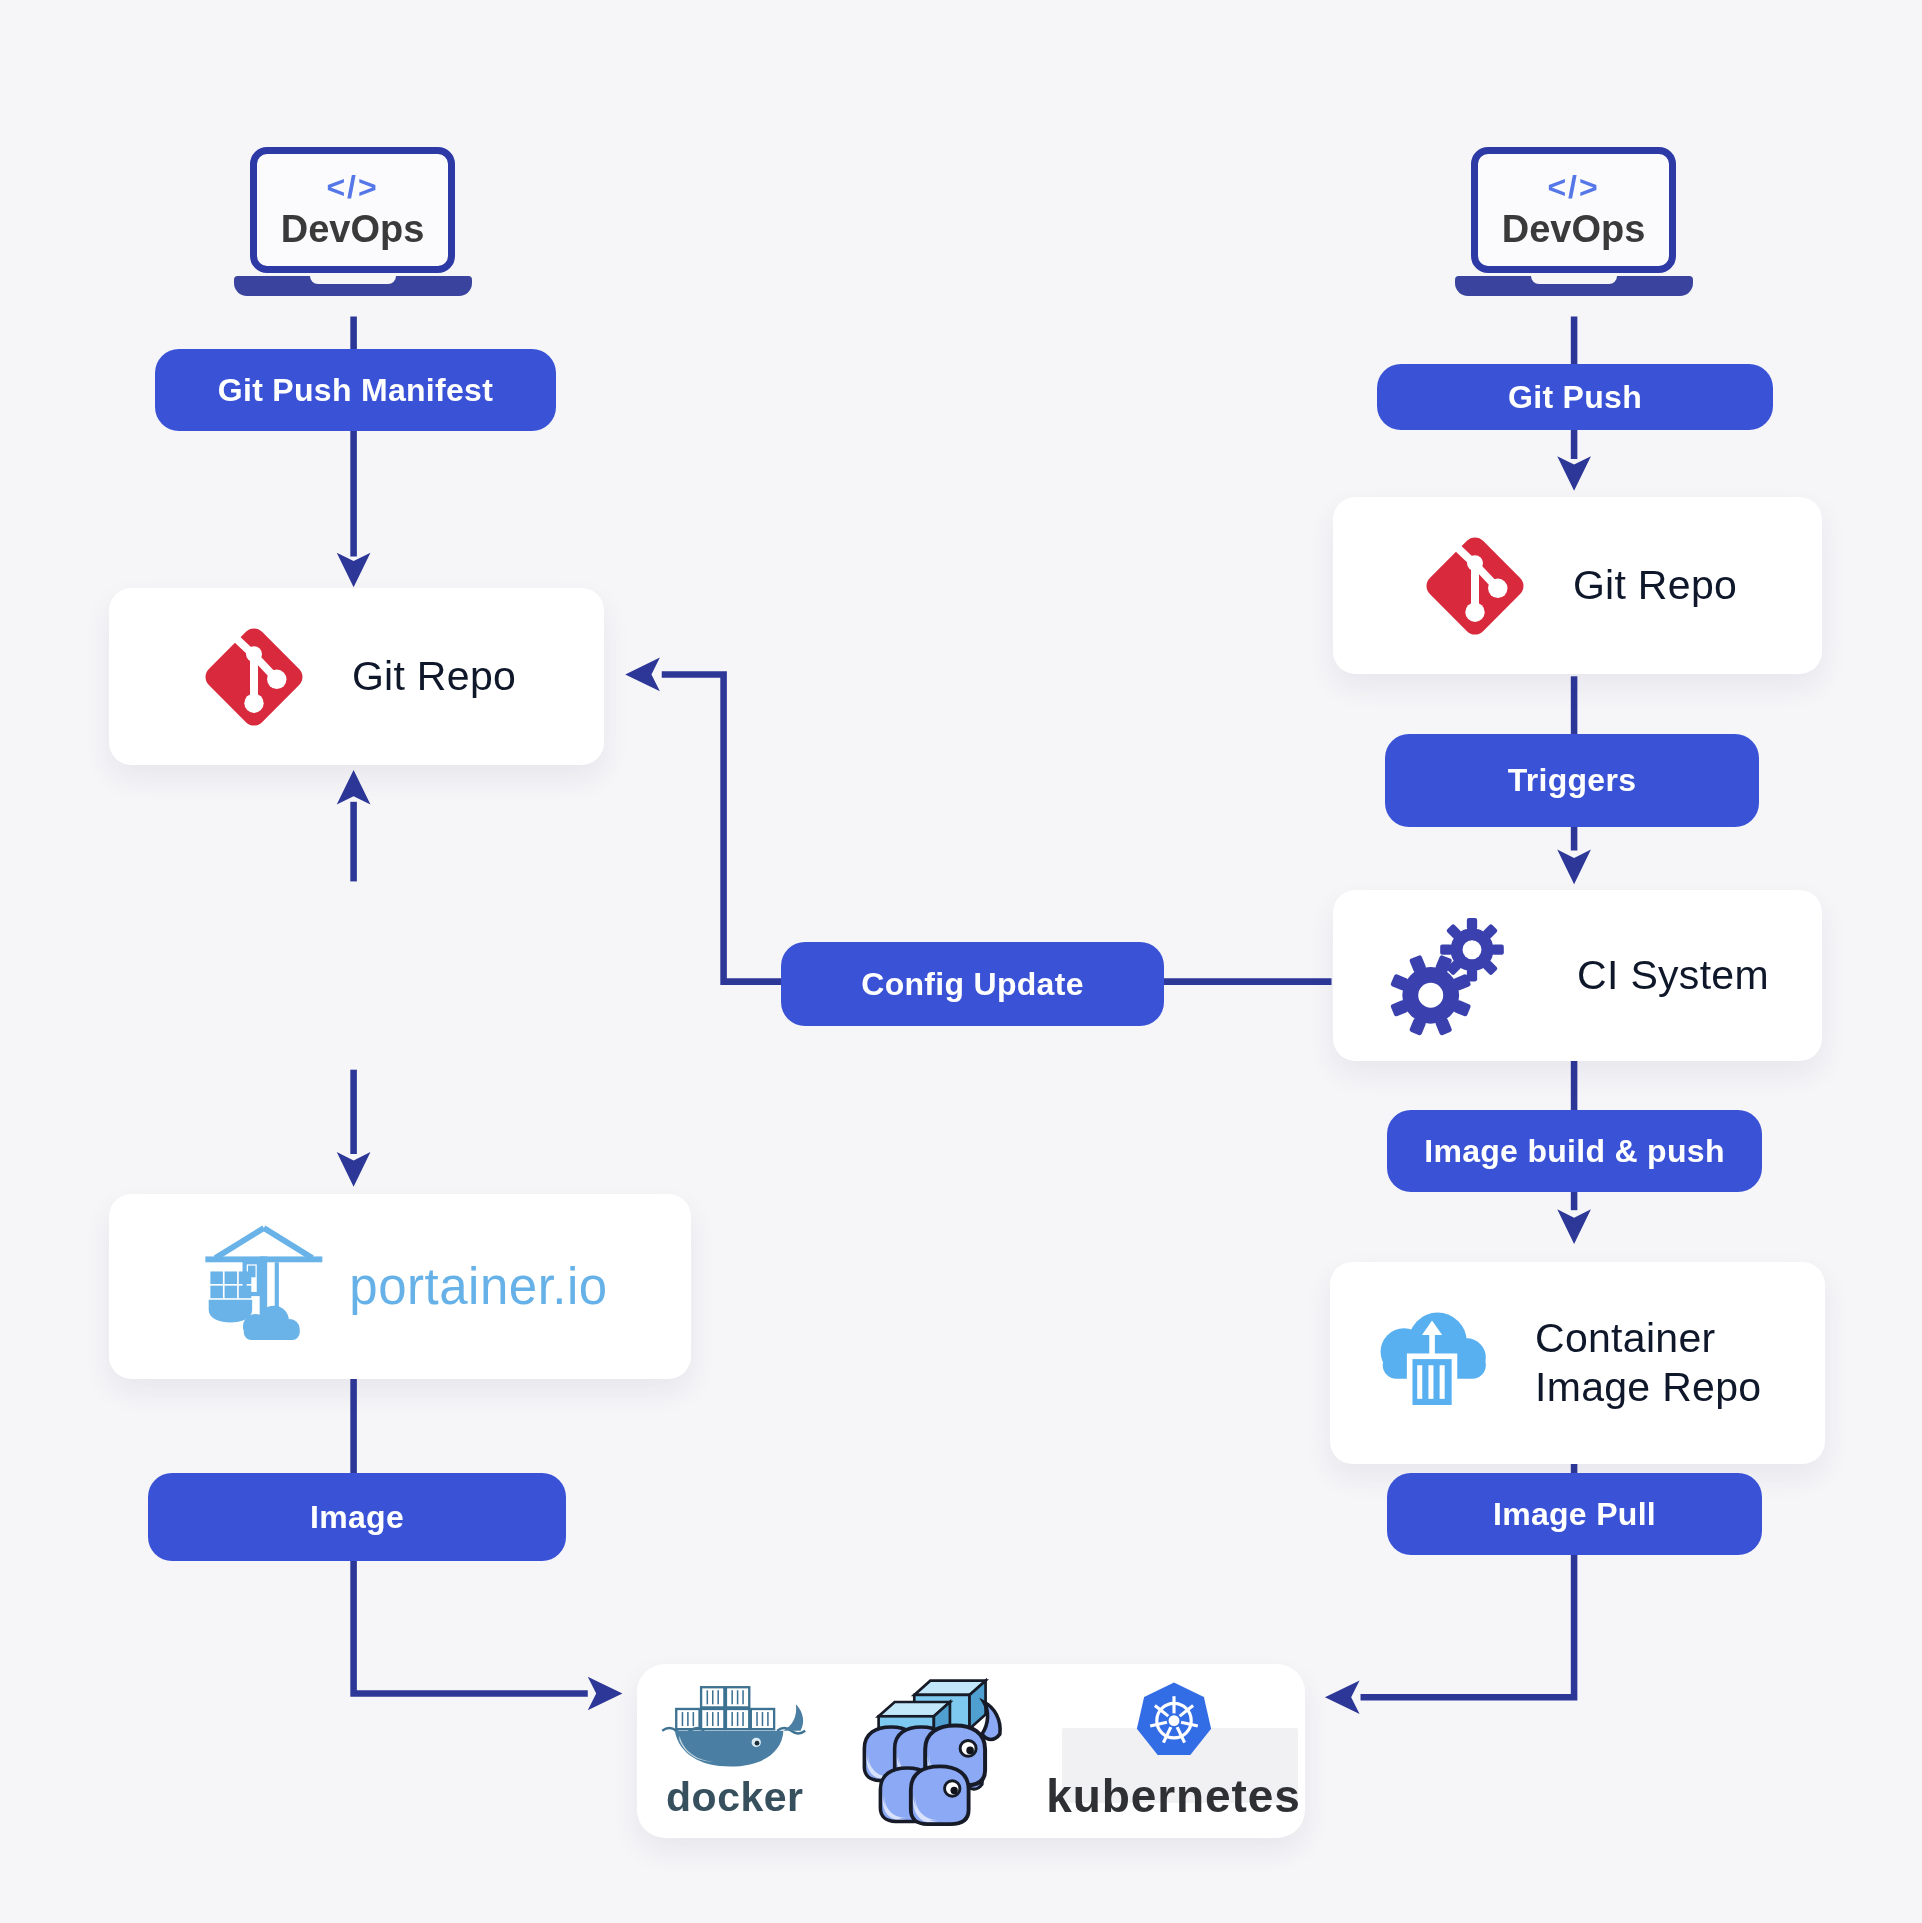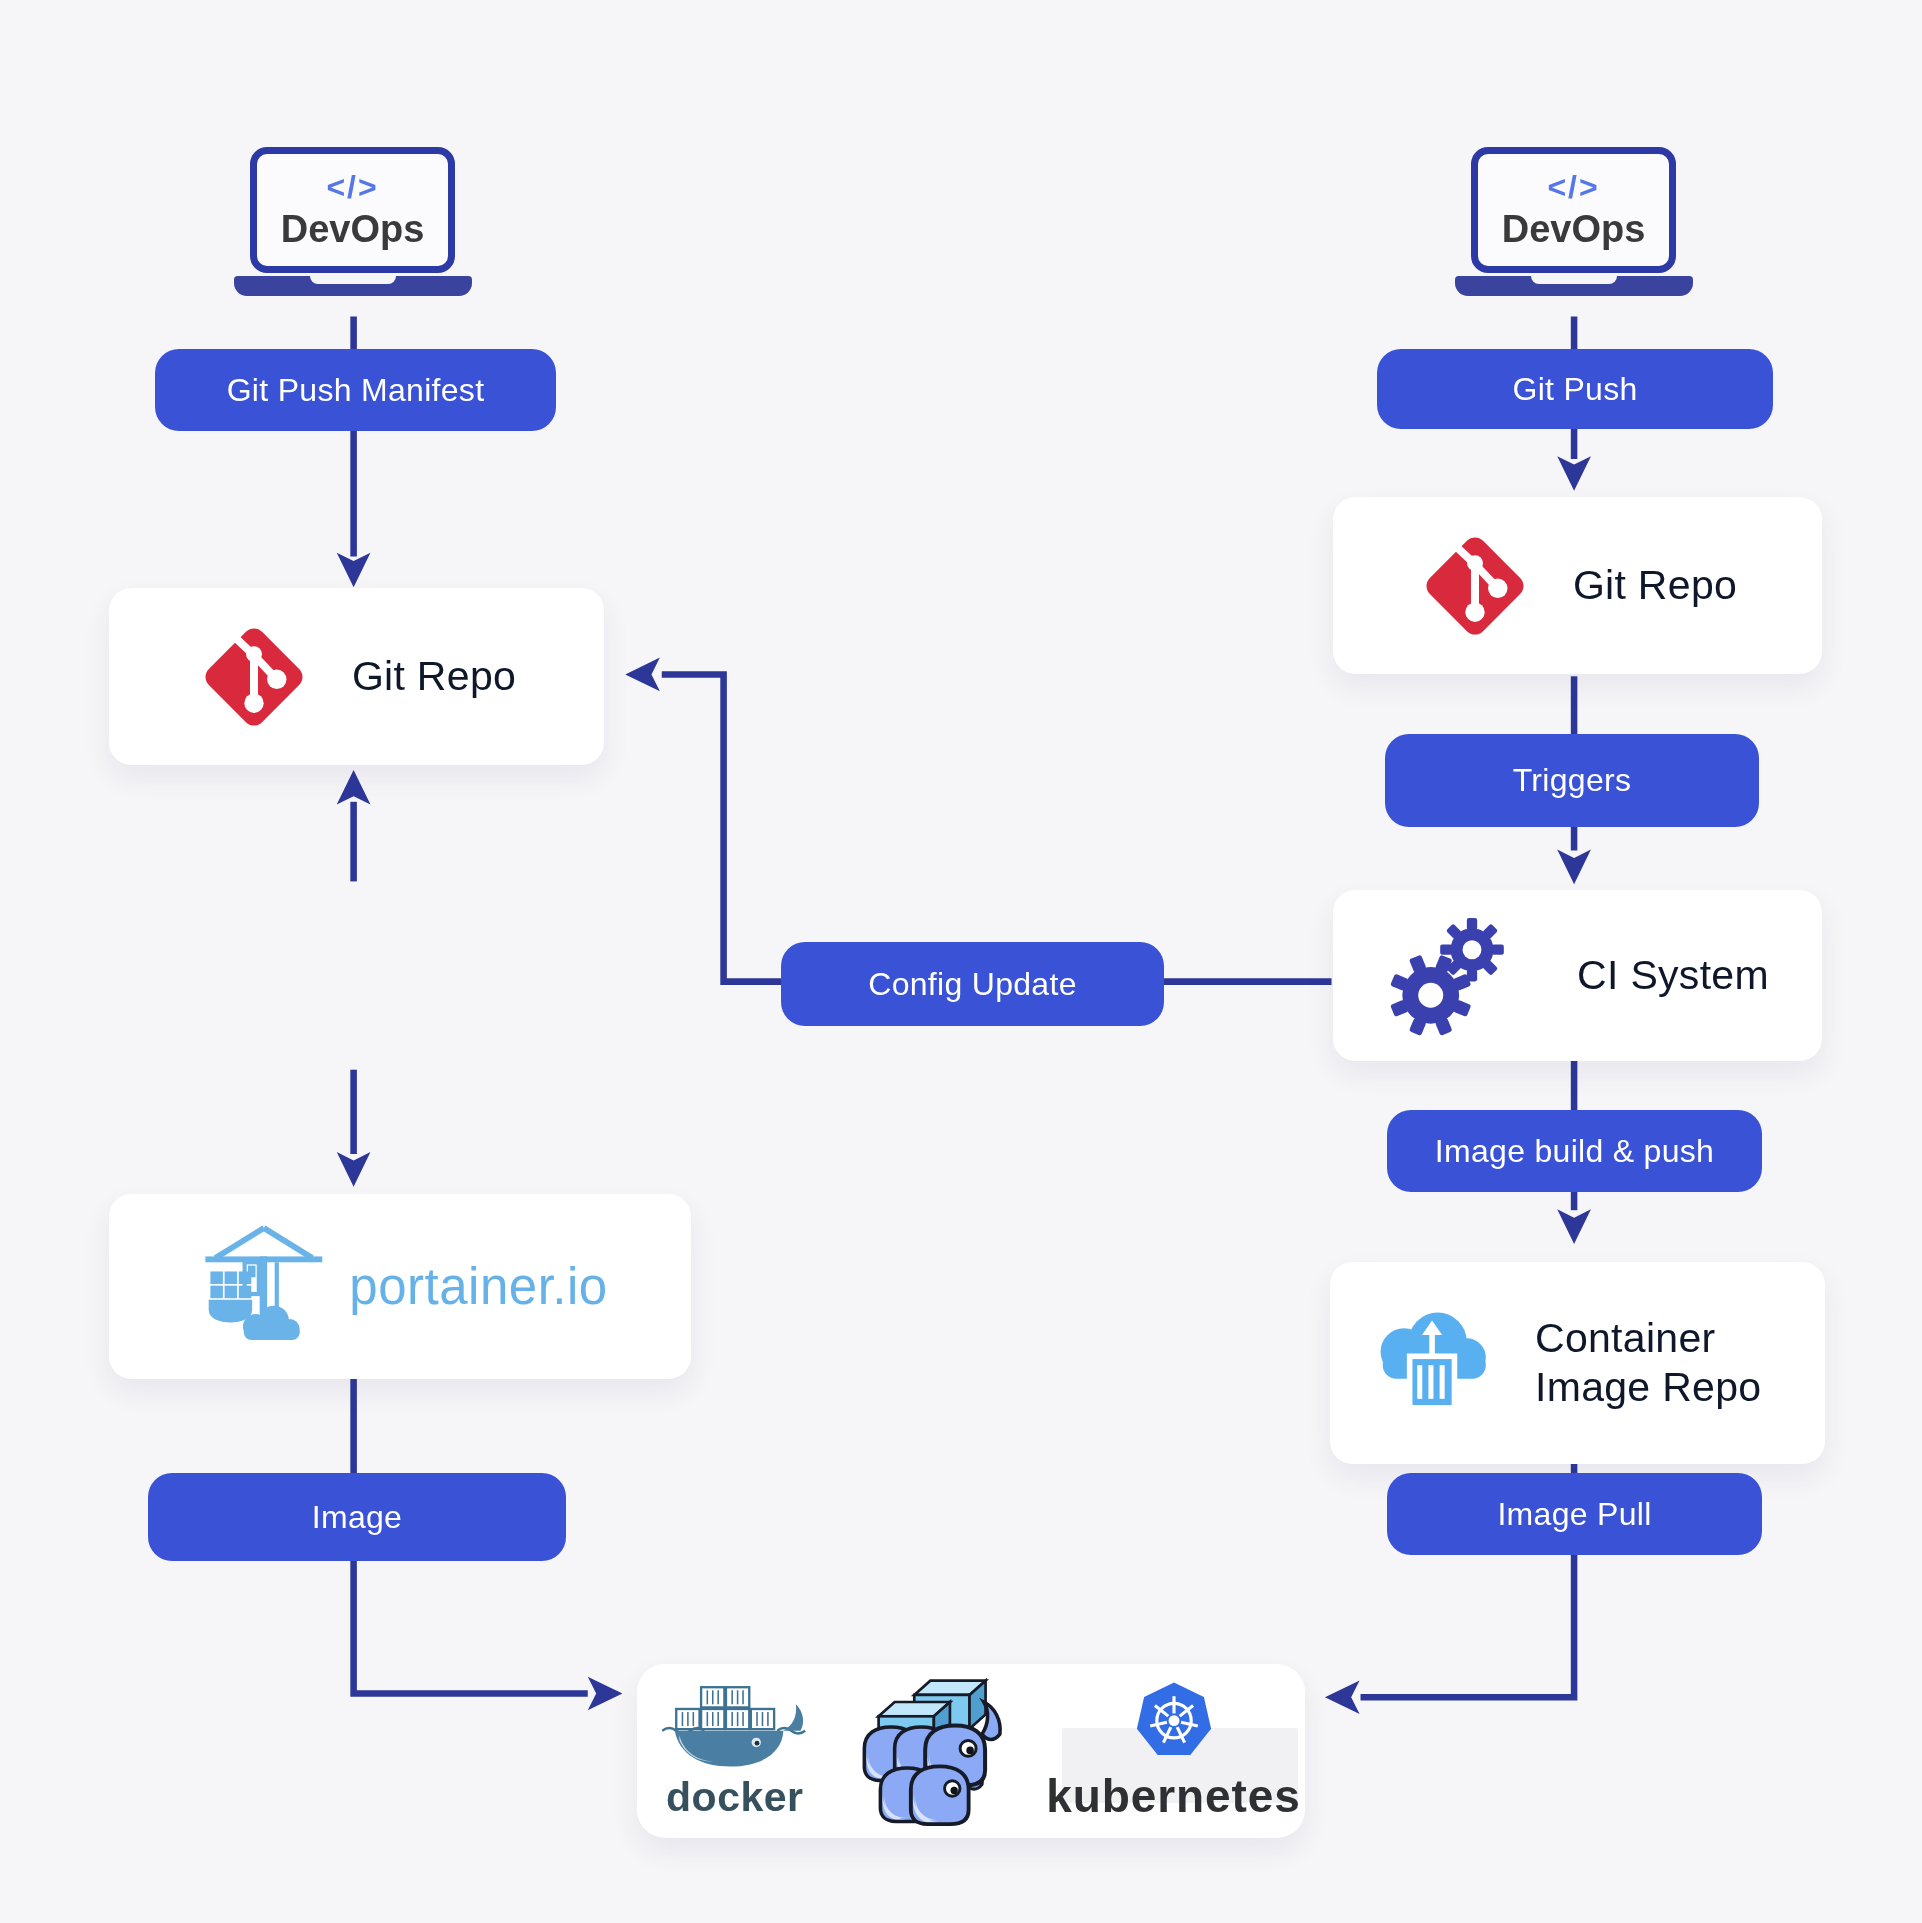"Git Push Manifest" .pill { font-weight: 400 -> 700 }
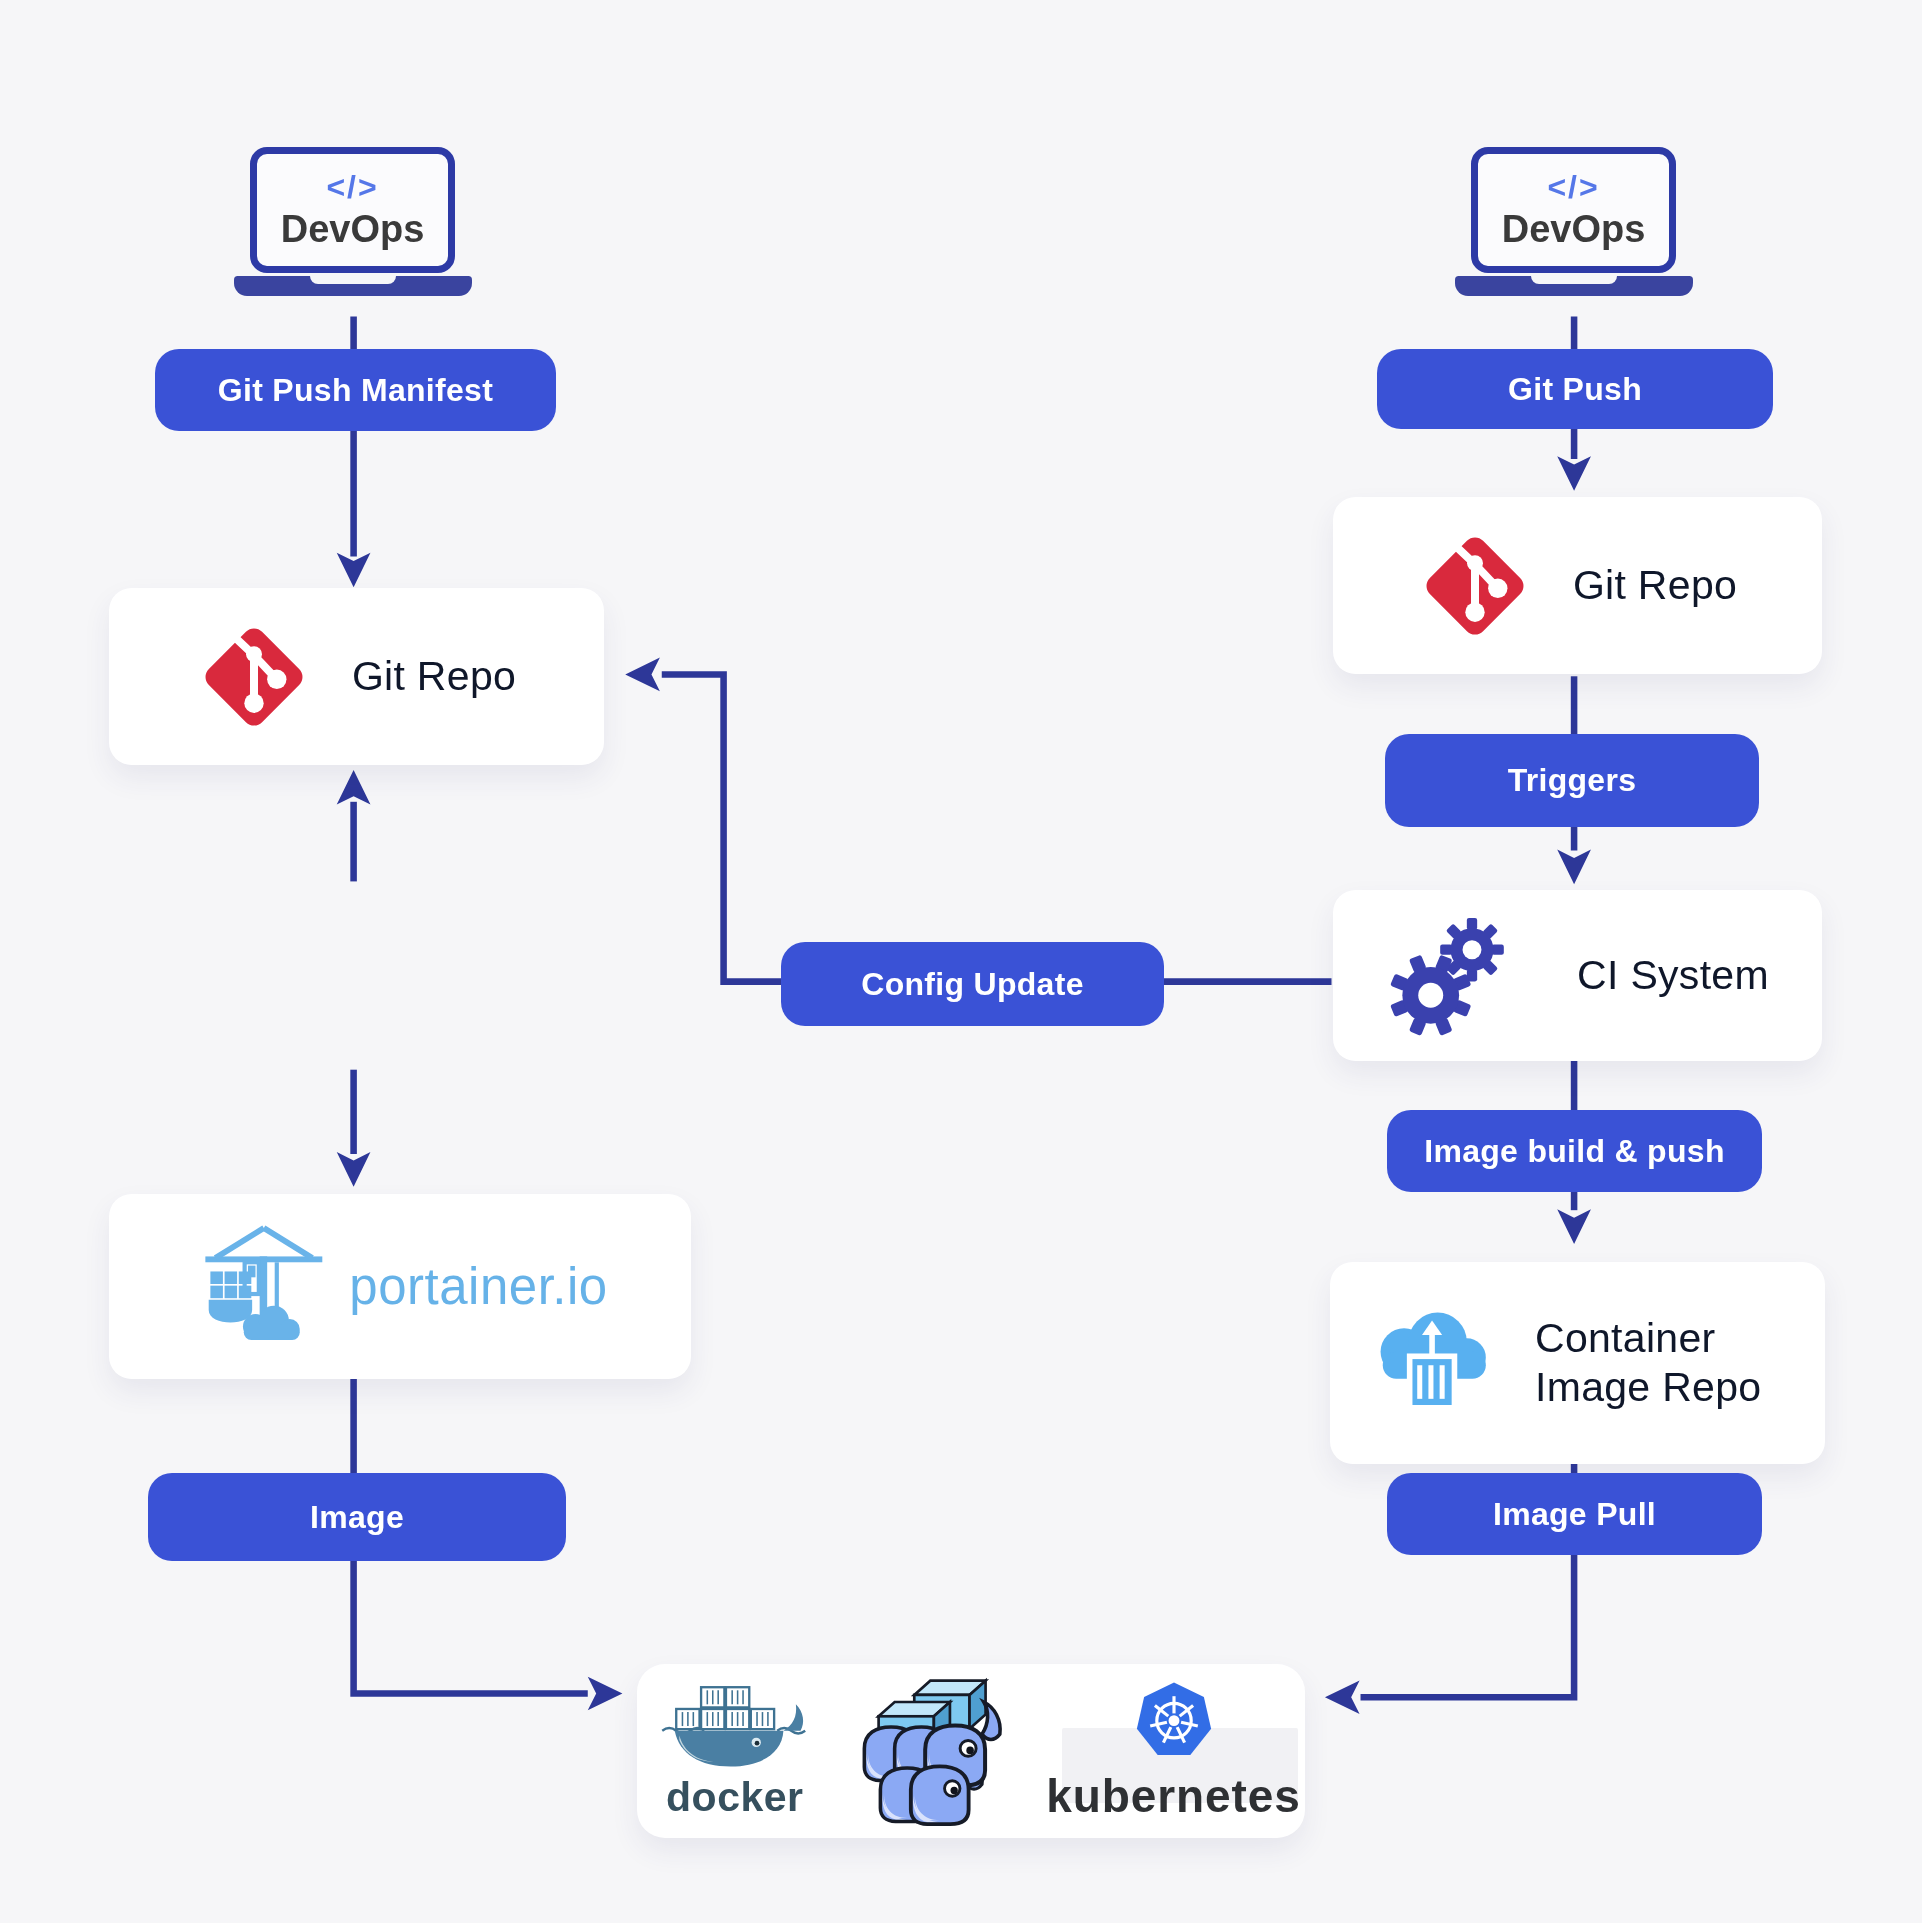"Git Push" div.pill { height: 80px -> 66px; top: 349px -> 364px }
